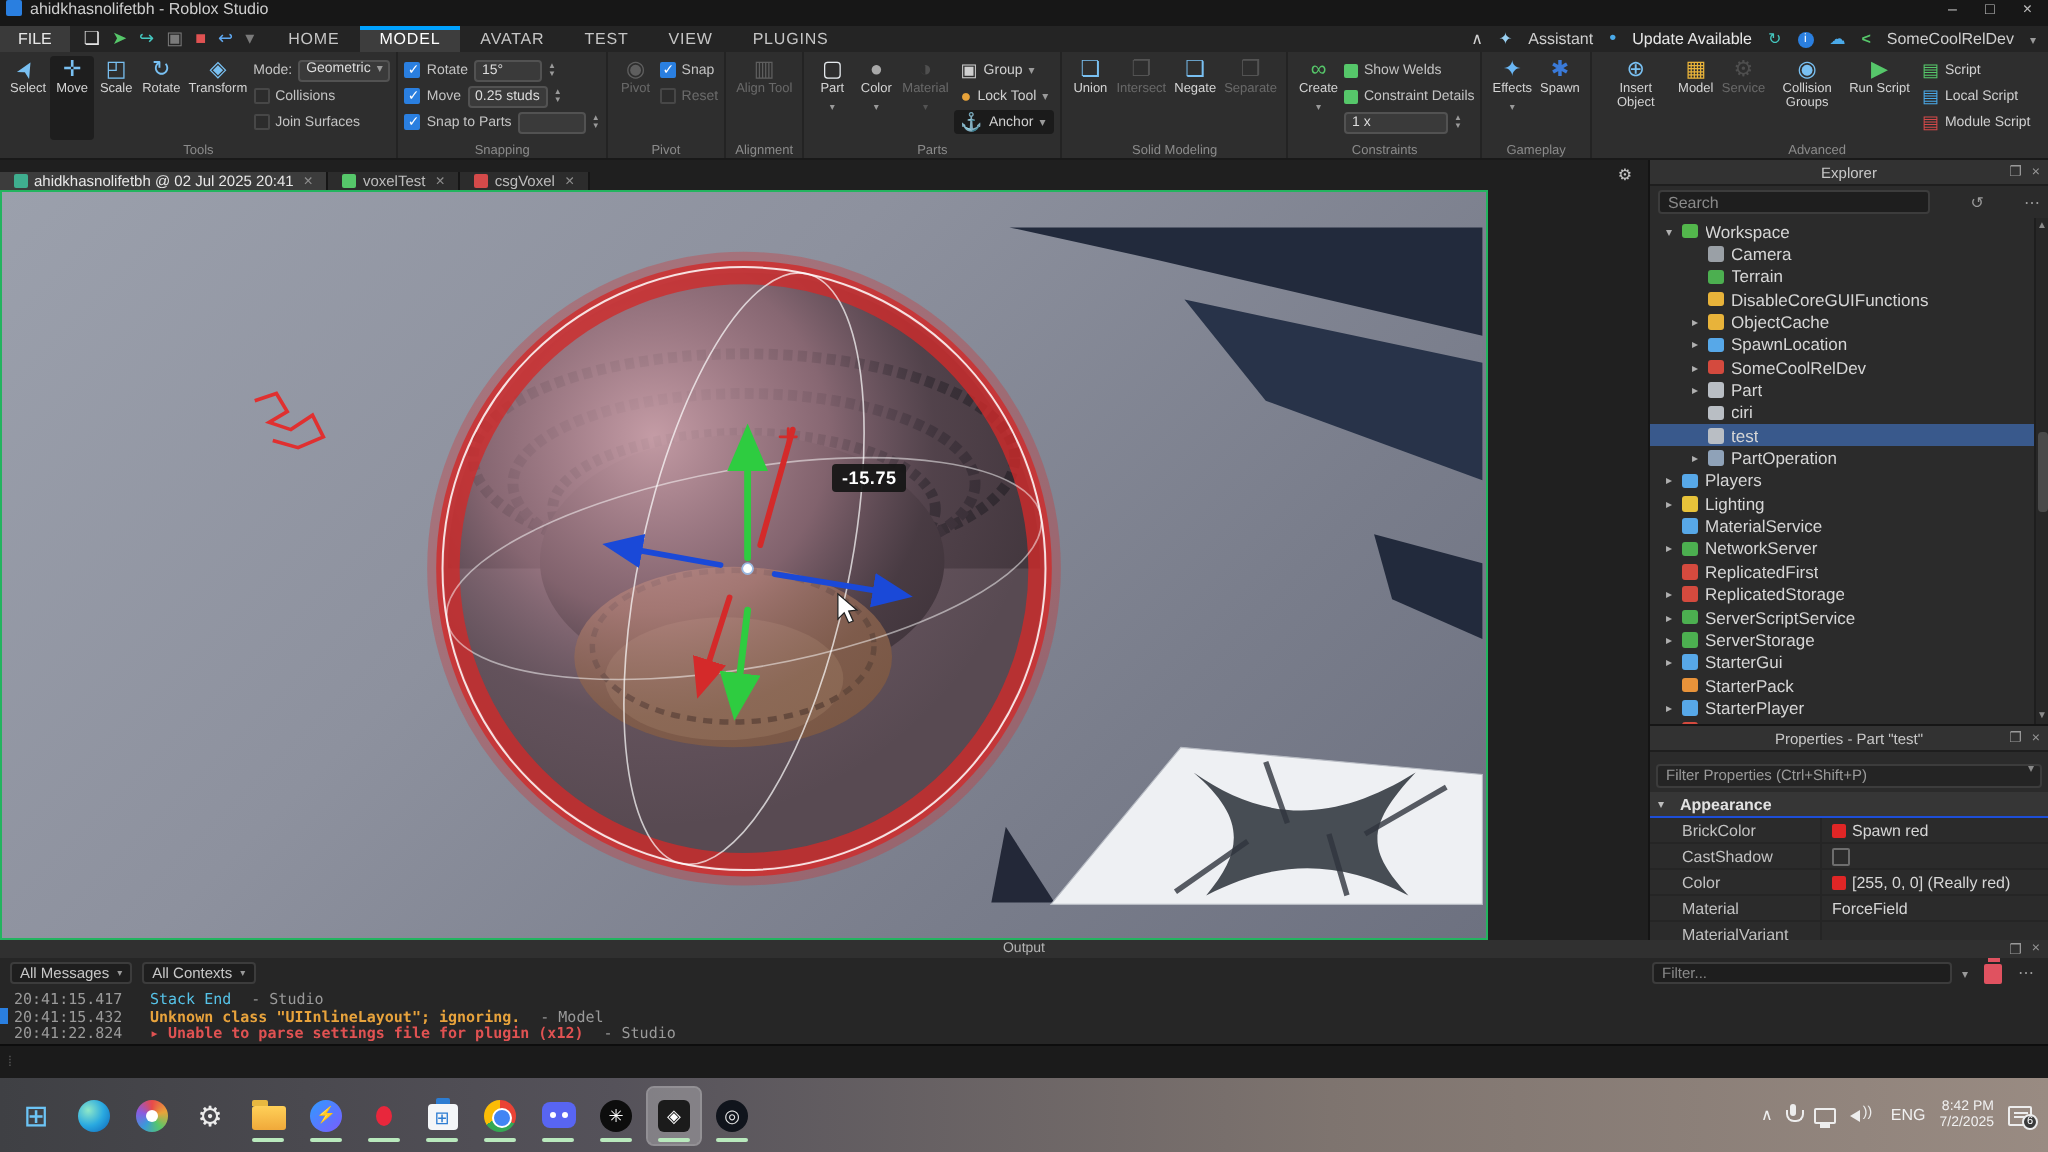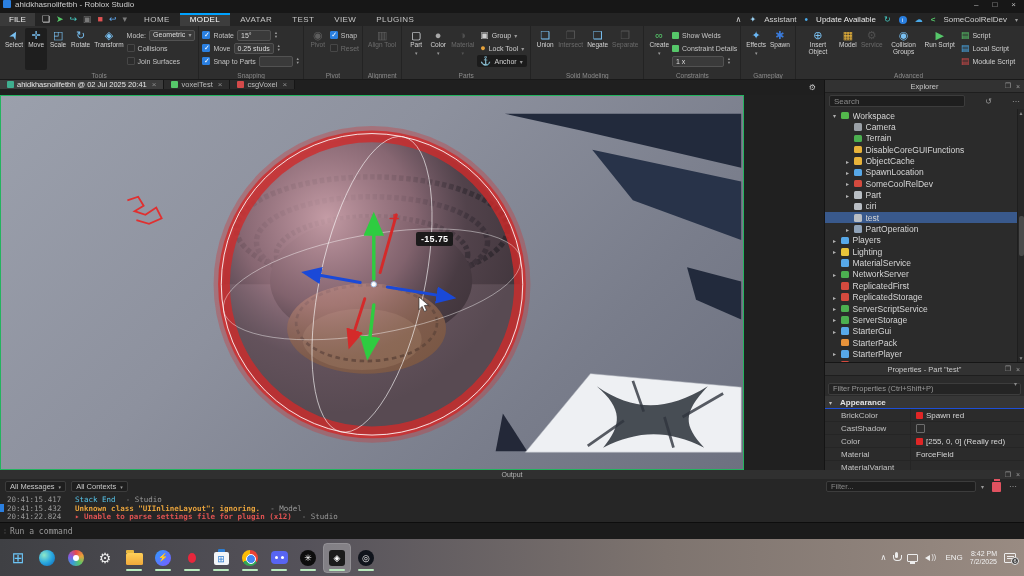"ahidkhasnolifetbh @ 02 Jul 2025" div { align-items: flex-start -> flex-end }
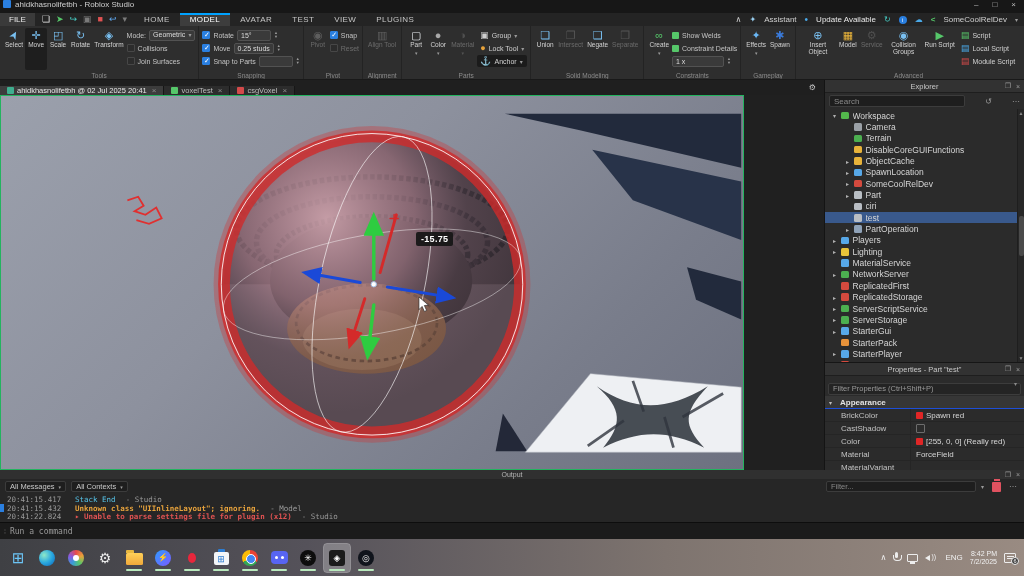"Run a command" input { html: <input> -> none }
